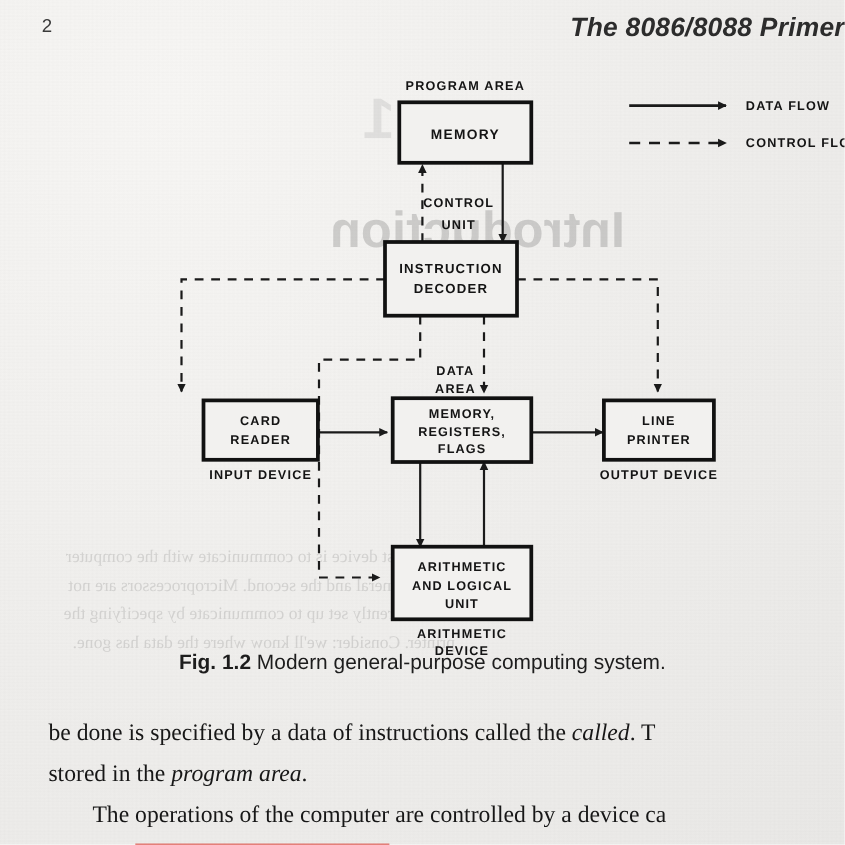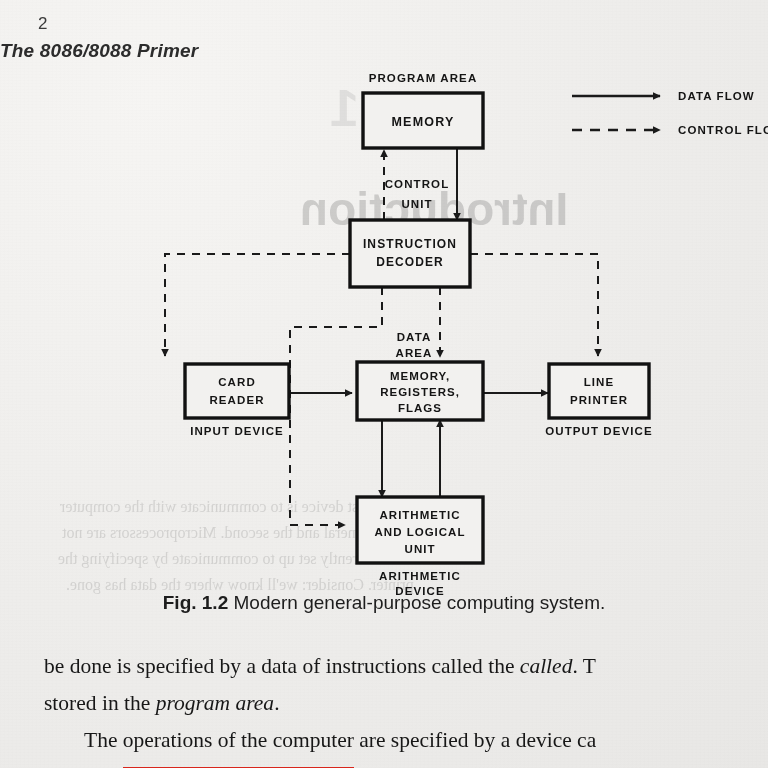"The 8086/8088 Primer" #runtitle { font-size: 19px -> 24px; margin-top: 28px -> none; text-align: left -> right }
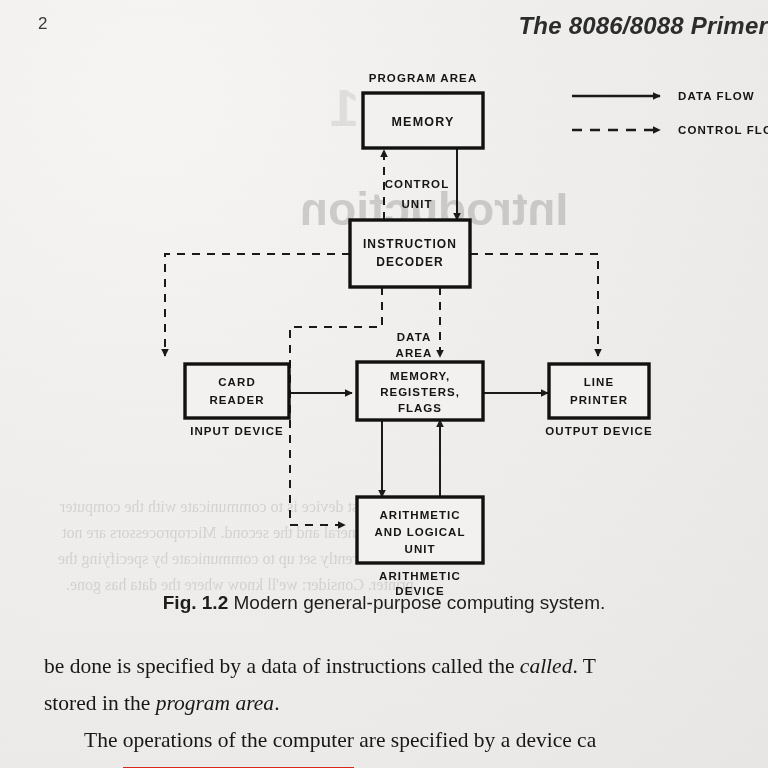"are specified by a device" span { text: specified -> controlled }
